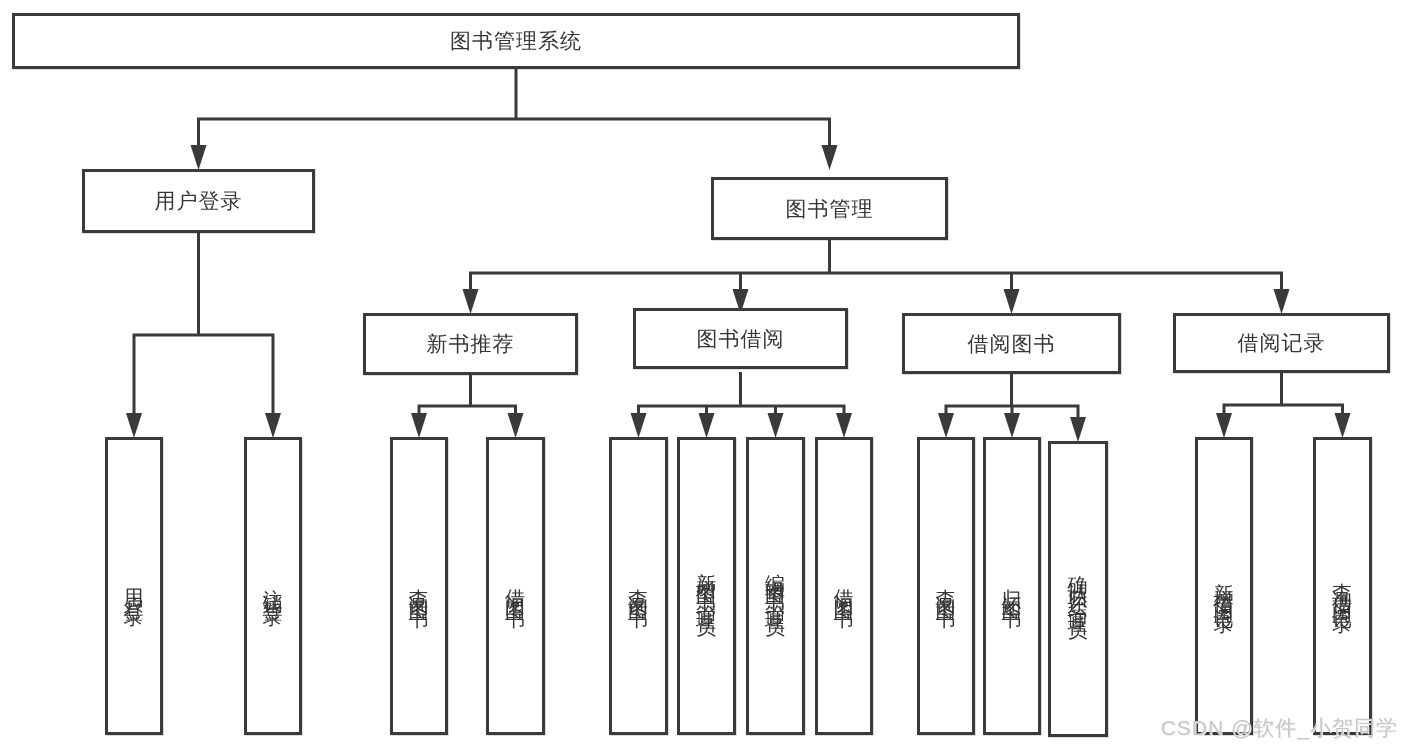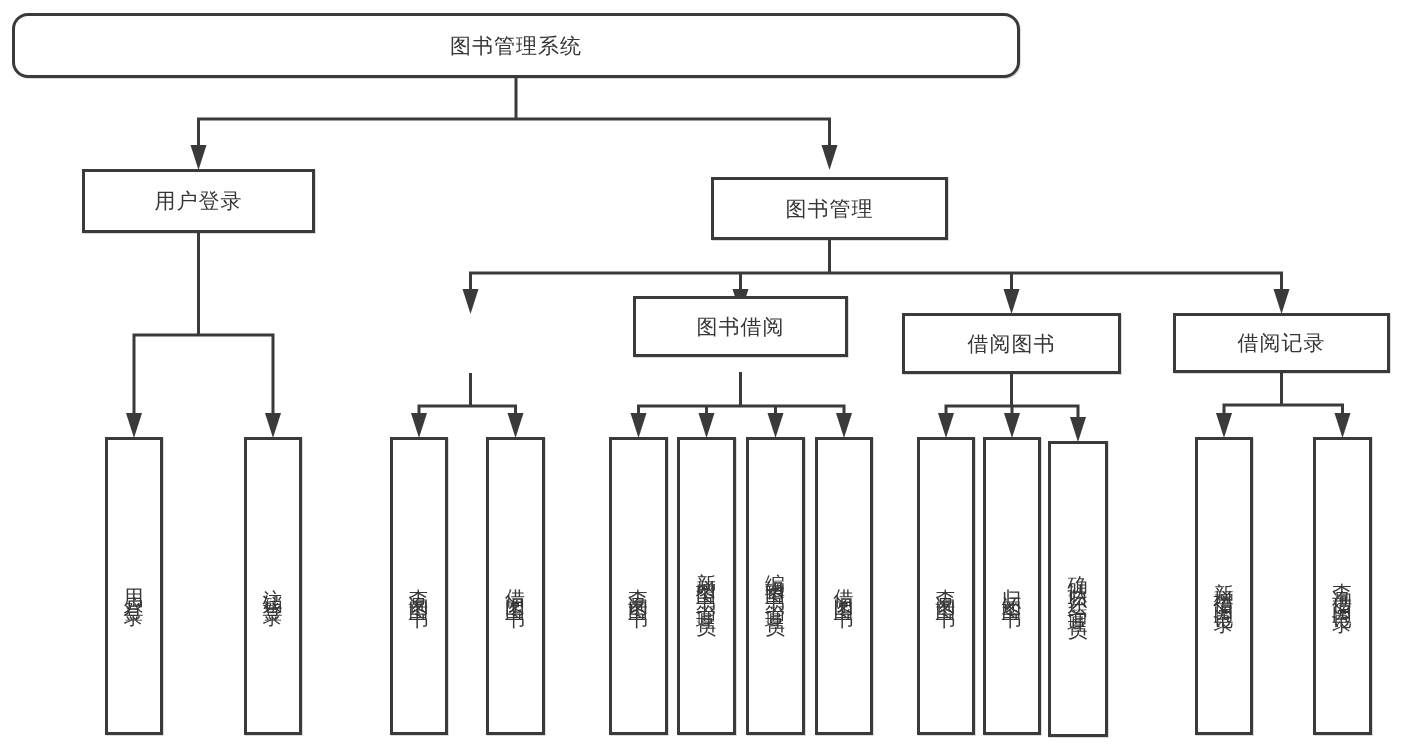"图书管理系统" #n-root { border-radius: 16px -> none; height: 65px -> 56px }
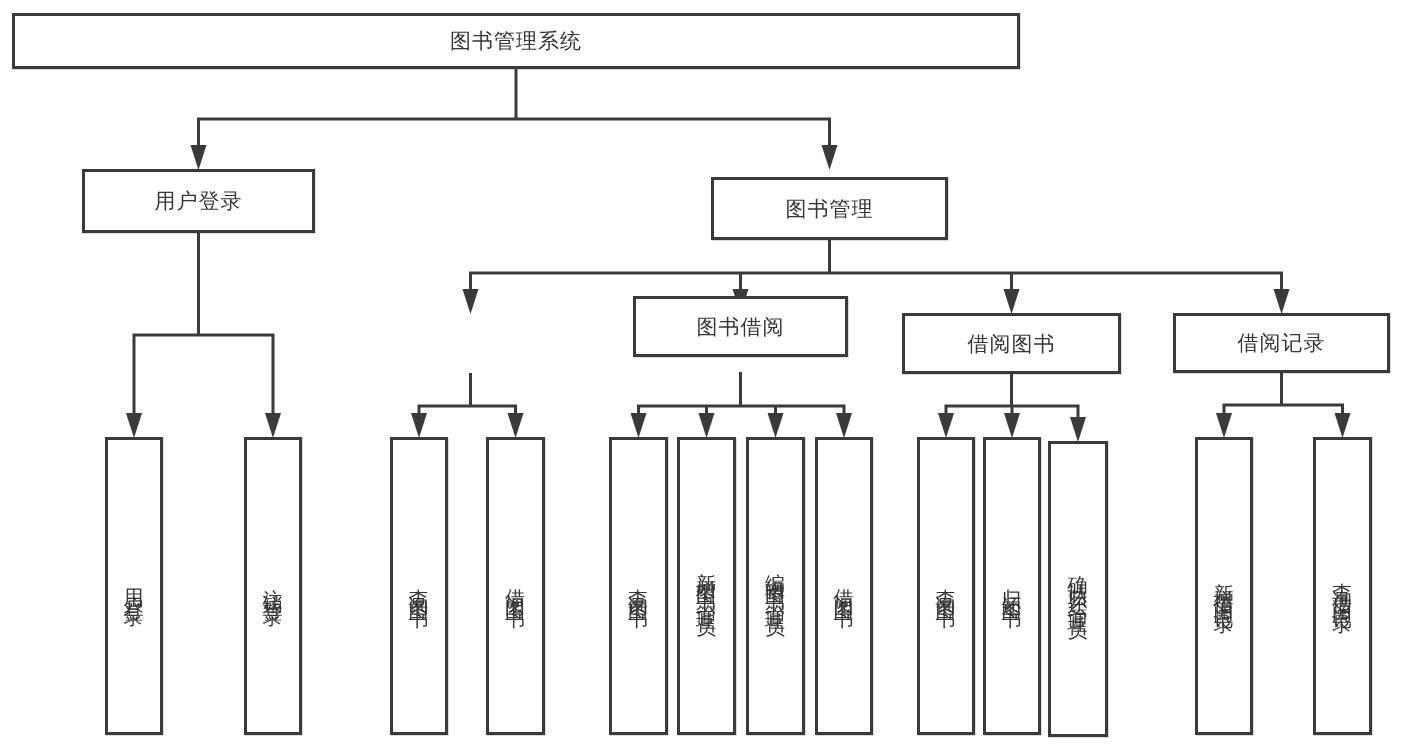"新书推荐" div.hbox { html: none -> <div> <span>新书推荐</span> </div> }
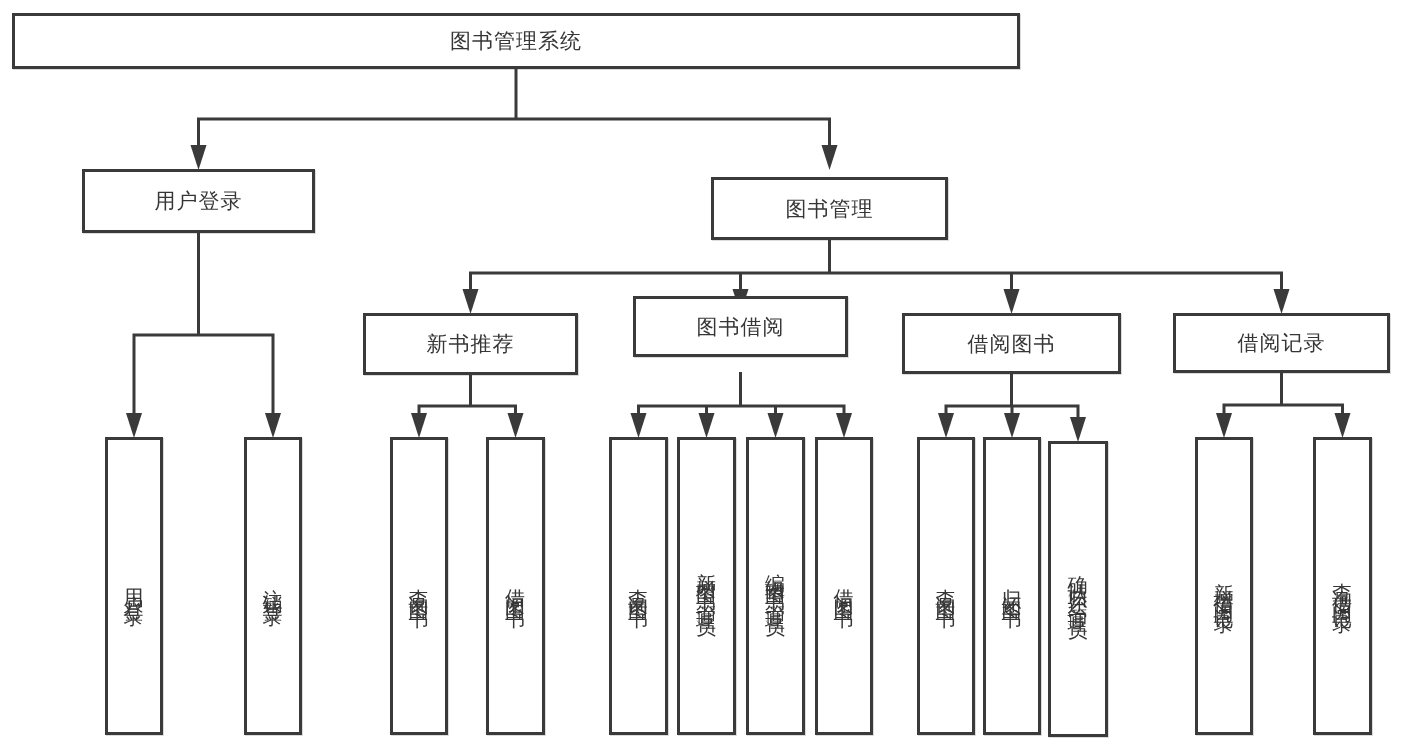"图书借阅" #n-book-borrow { top: 296px -> 308px }
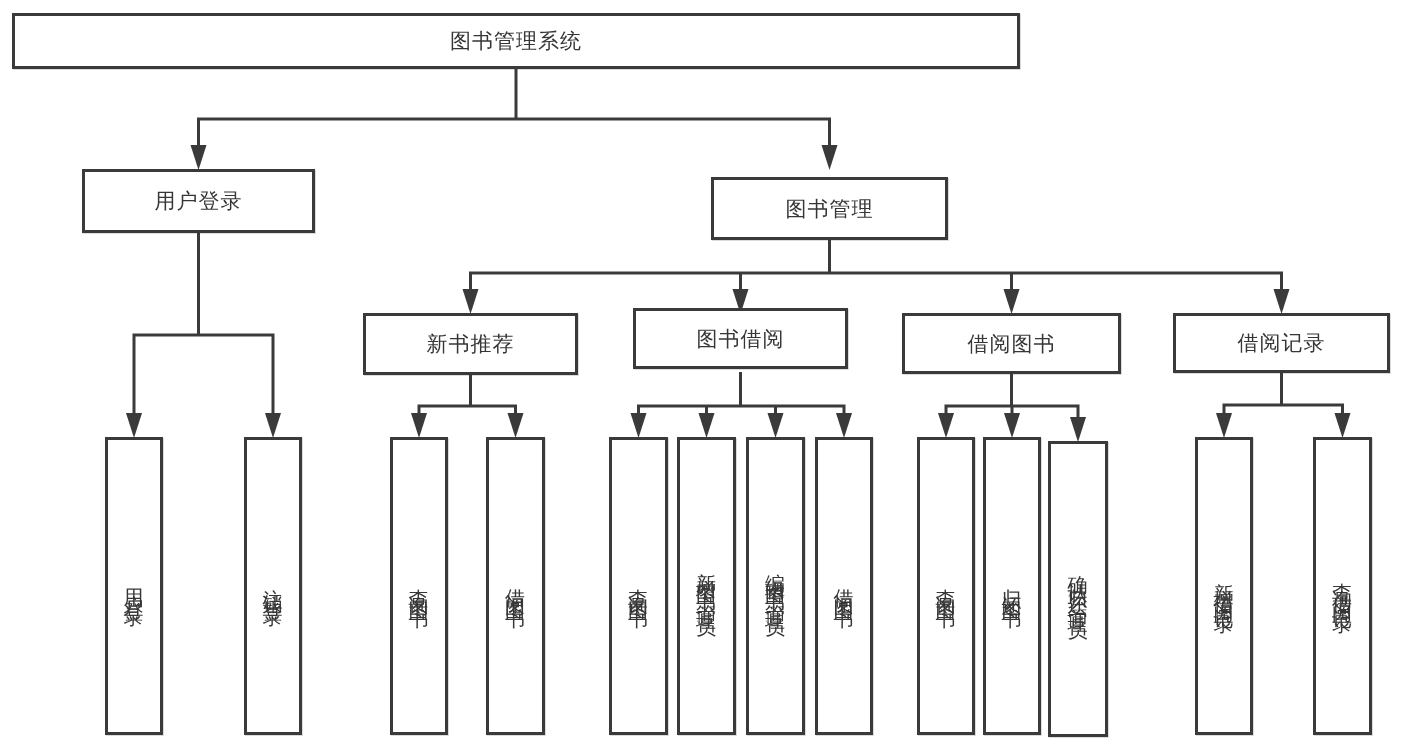"CSDN @软件_小贺同学" div.watermark { html: none -> <div>CSDN @软件_小贺同学</div> }
